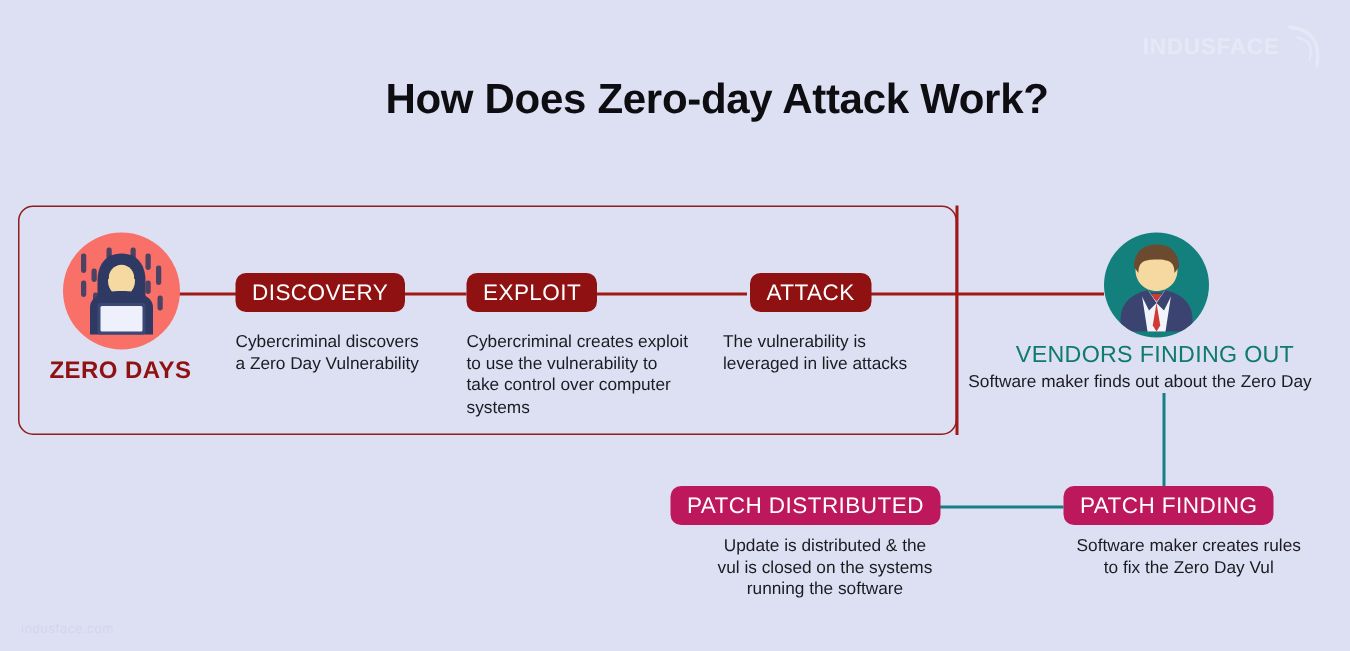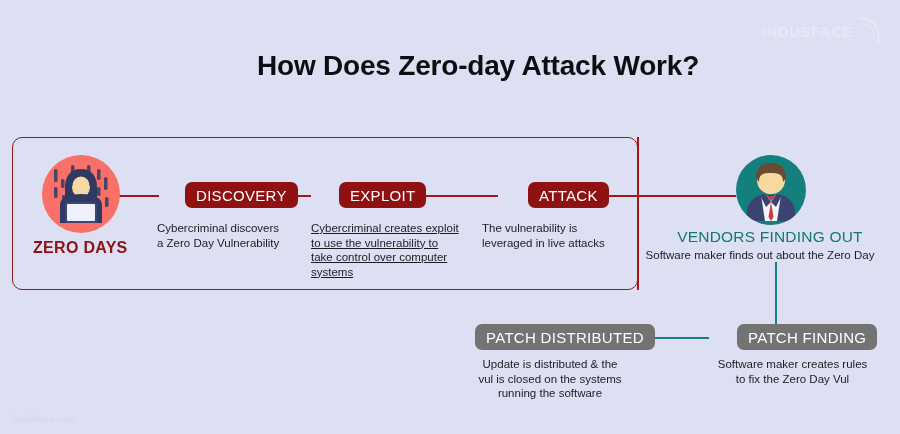"DISCOVERY" .pill { margin-left: 28px -> none }
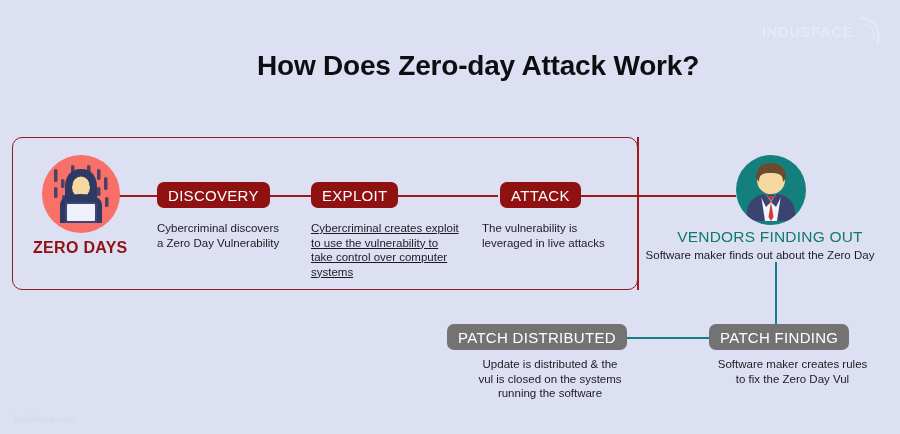"Cybercriminal creates exploit" div.step-desc { text-decoration: underline -> none }
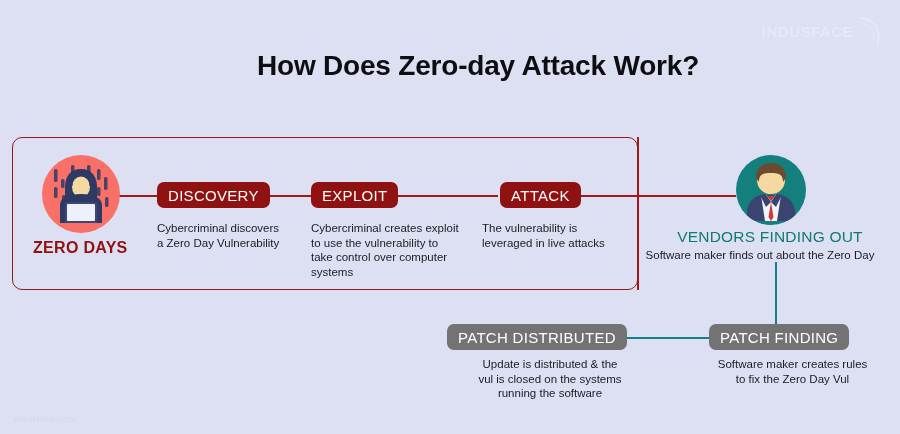"PATCH DISTRIBUTED" .pill.teal { background: #737373 -> #be185d }
